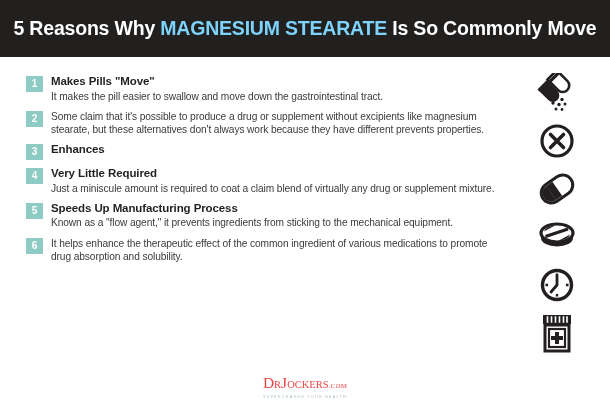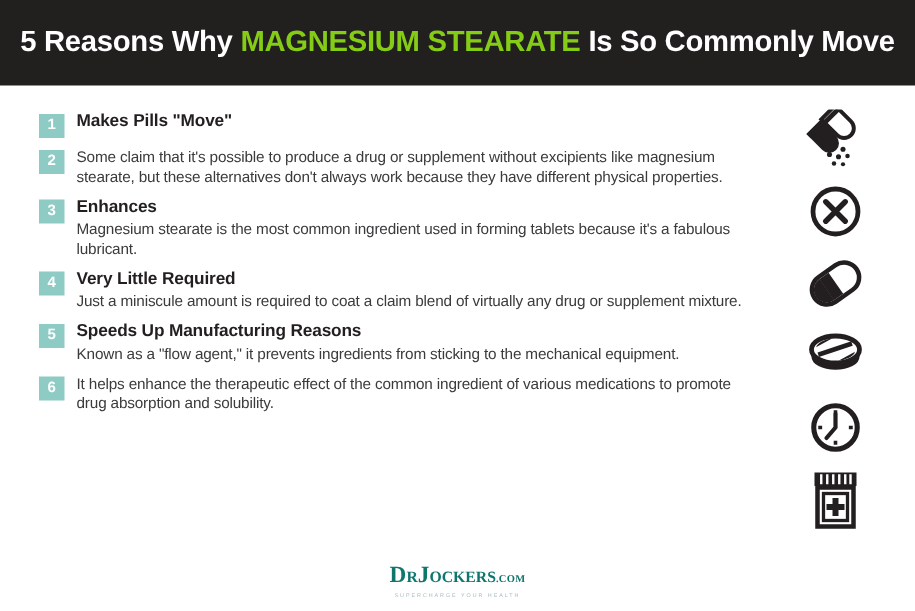"MAGNESIUM STEARATE" .header-title .hl { color: #84cc16 -> #7dd3fc }
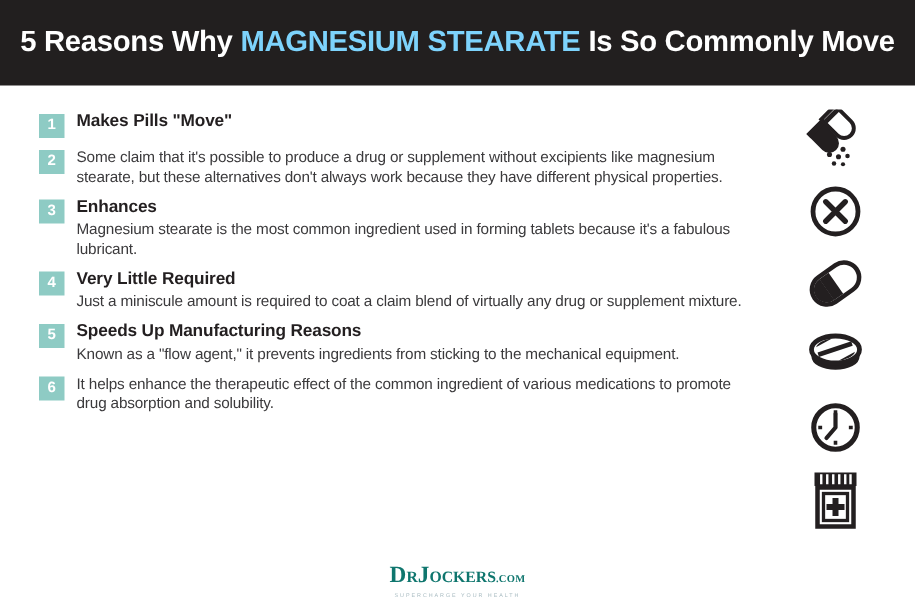"It makes the pill easier" p.item-desc { html: none -> <p>It makes the pill easier to swallow and move down the gastrointestinal tract.</p> }
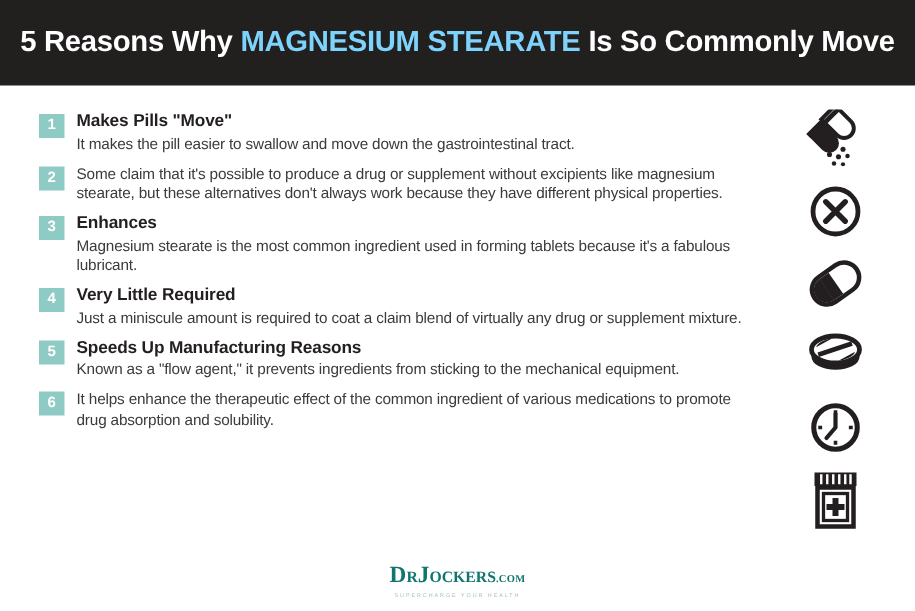"Some claim that it's possible" p.item-desc { text: physical -> prevents }
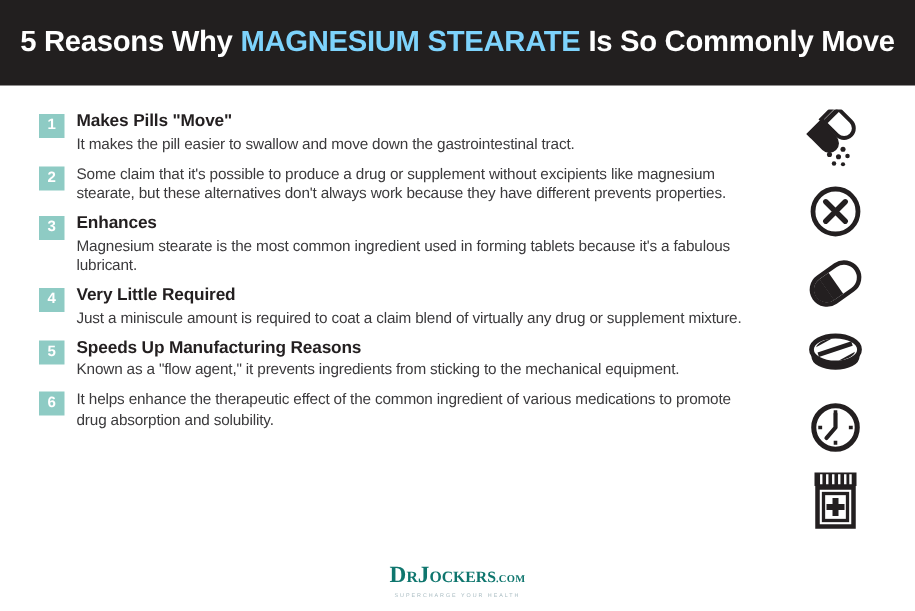"Magnesium stearate is the most" p.item-desc { html: <p>Magnesium stearate is the most common ingredient used in forming tablets because it's a fabulous lubricant.</p> -> none }
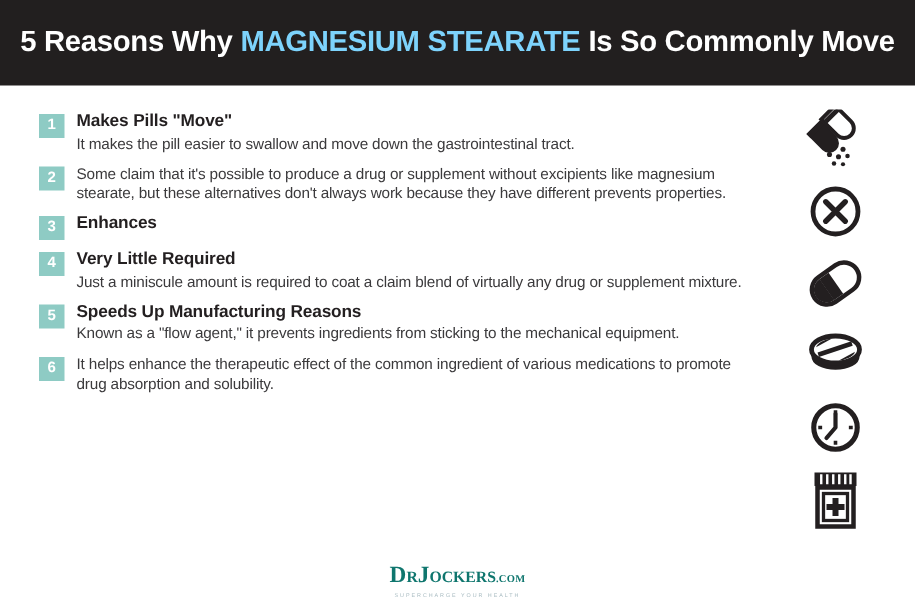"Speeds Up Manufacturing Reasons" p.item-title { text: Reasons -> Process }
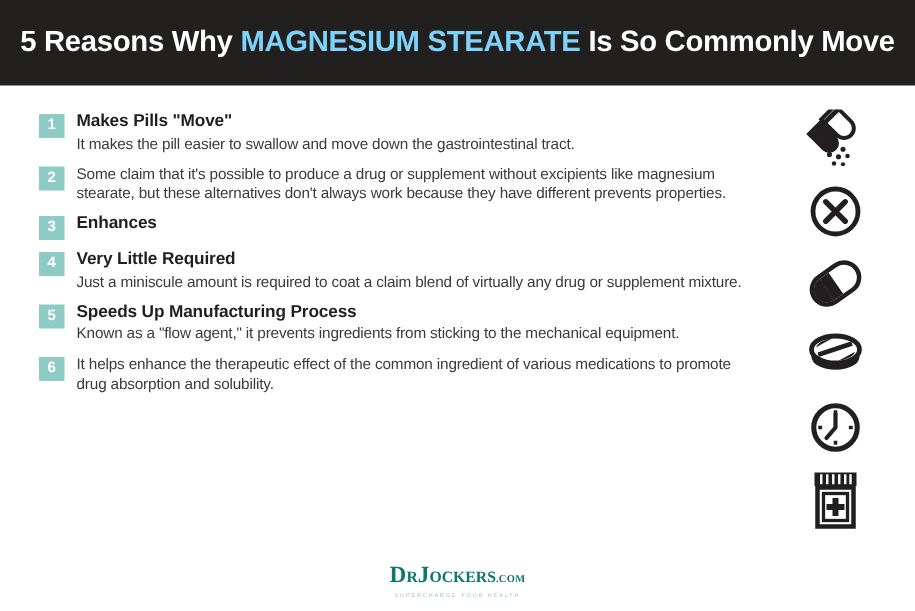"DRJOCKERS.COM" .logo-main { color: #0f766e -> #ef4444; font-weight: bold -> none }
